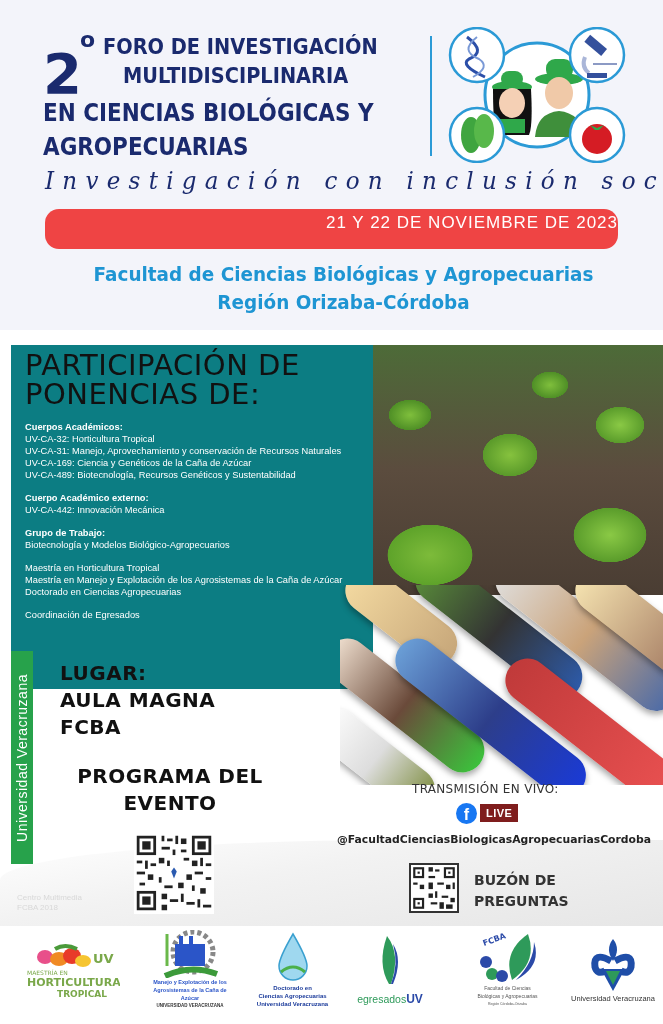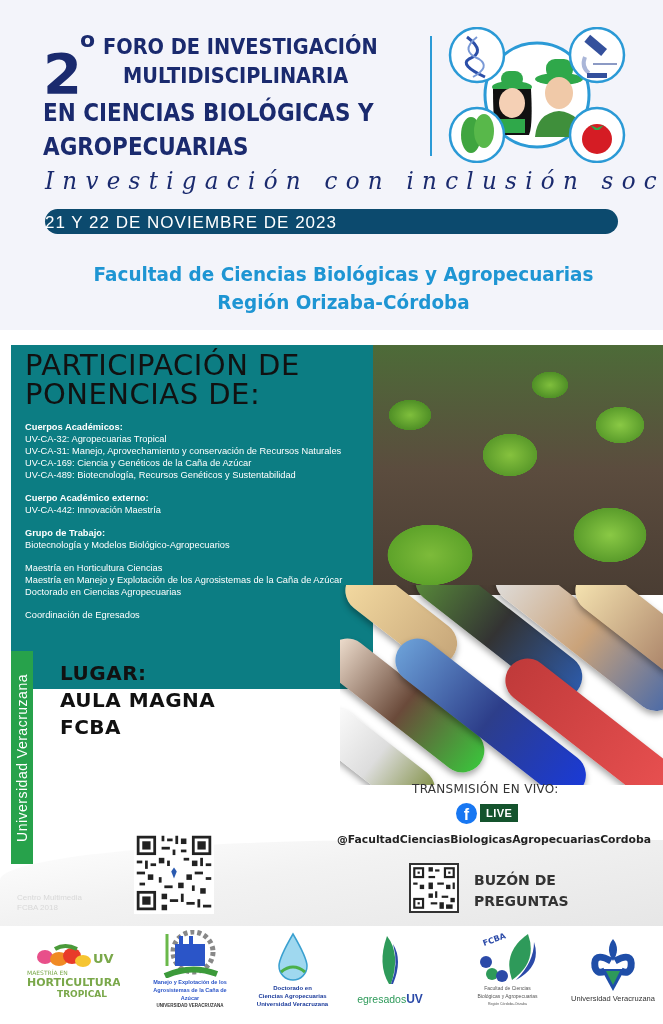"21 Y 22 DE NOVIEMBRE" .date-pill { background: #0c4a6e -> #ef4444; height: 25px -> 40px; text-align: left -> right }
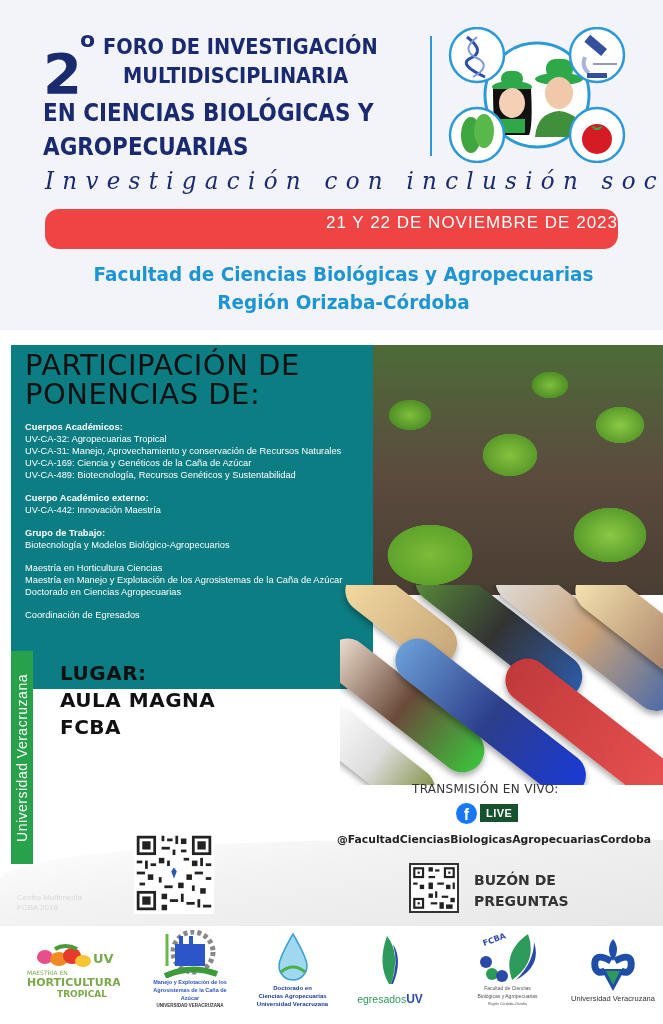"UV-CA-32: Agropecuarias Tropical" div { text: Agropecuarias -> Horticultura }
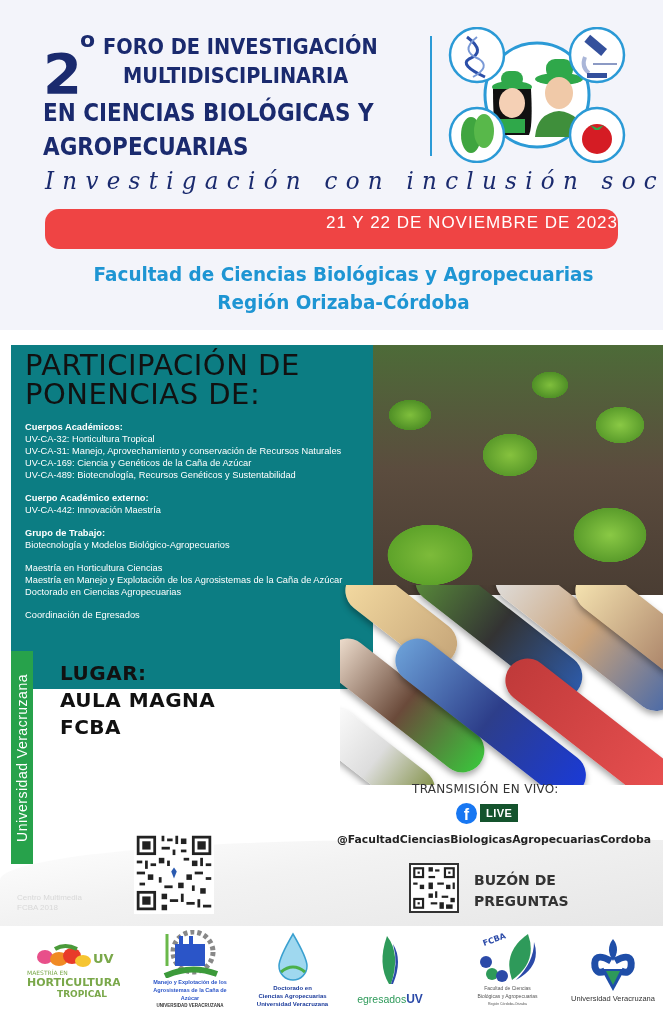"UV-CA-442: Innovación Maestría" div { text: Maestría -> Mecánica }
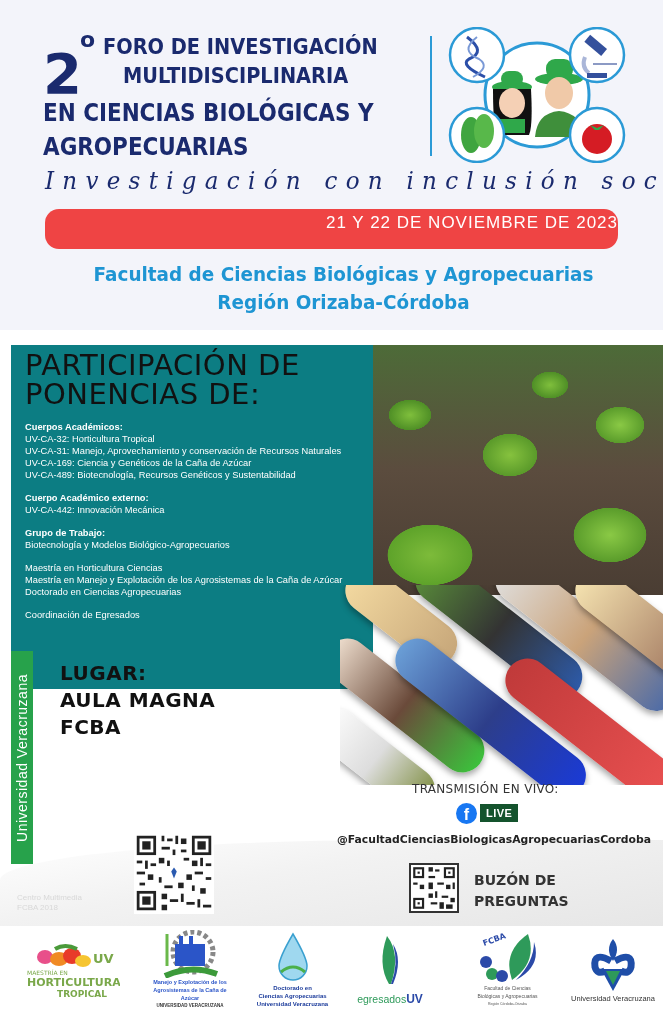"Maestría en Horticultura Ciencias" div { text: Ciencias -> Tropical }
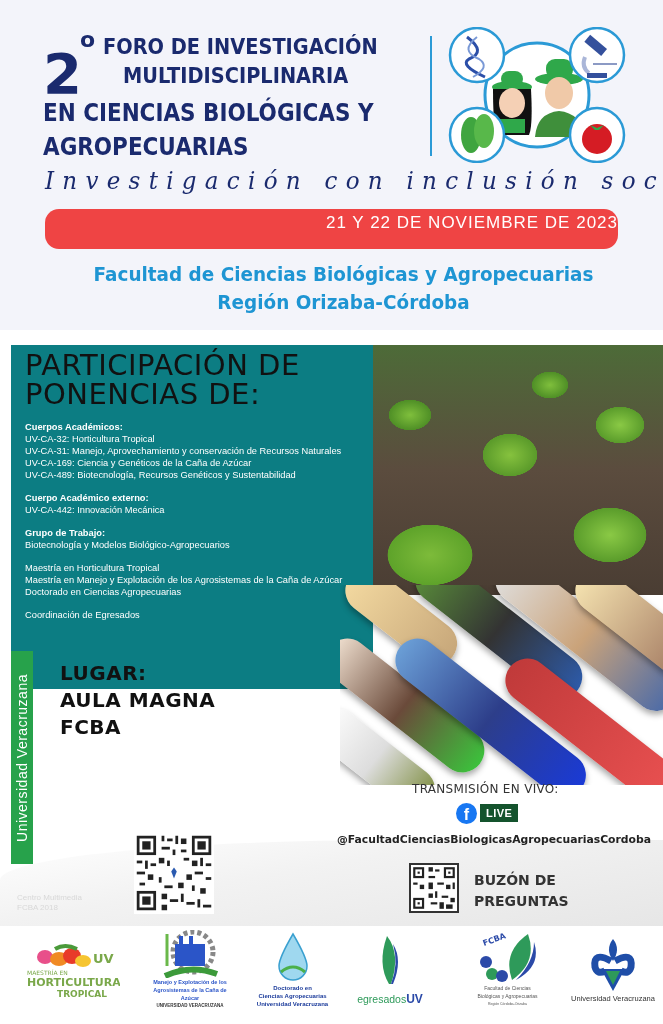"PROGRAMA DEL" div.programa { html: none -> <div> <div>PROGRAMA DEL</div> <div>EVENTO</div> </div> }
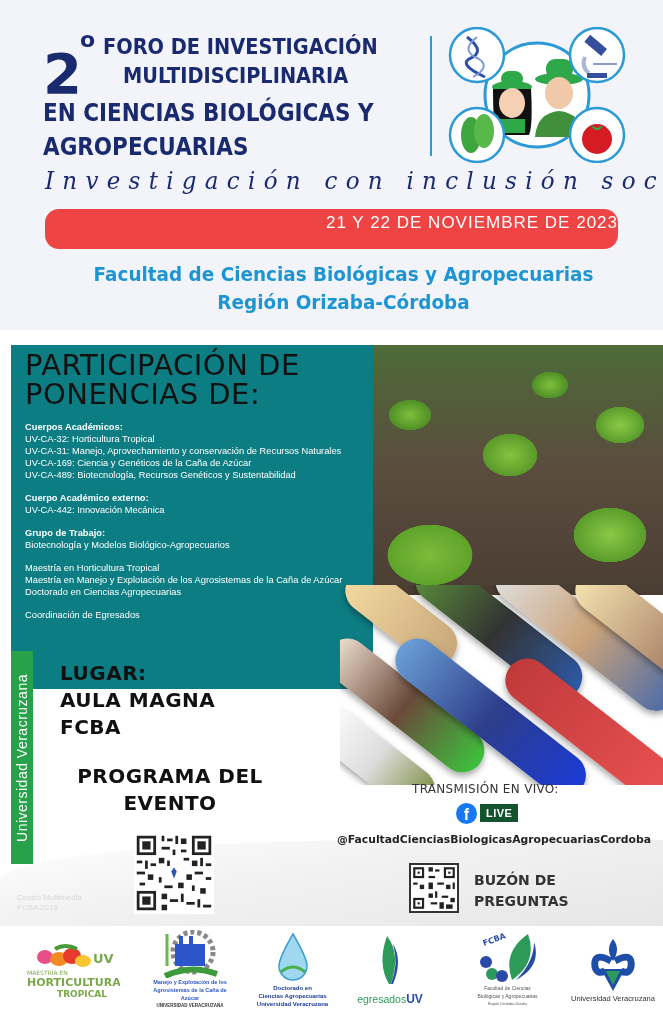"LIVE" .live-badge { background: #14532d -> #7f1d1d }
